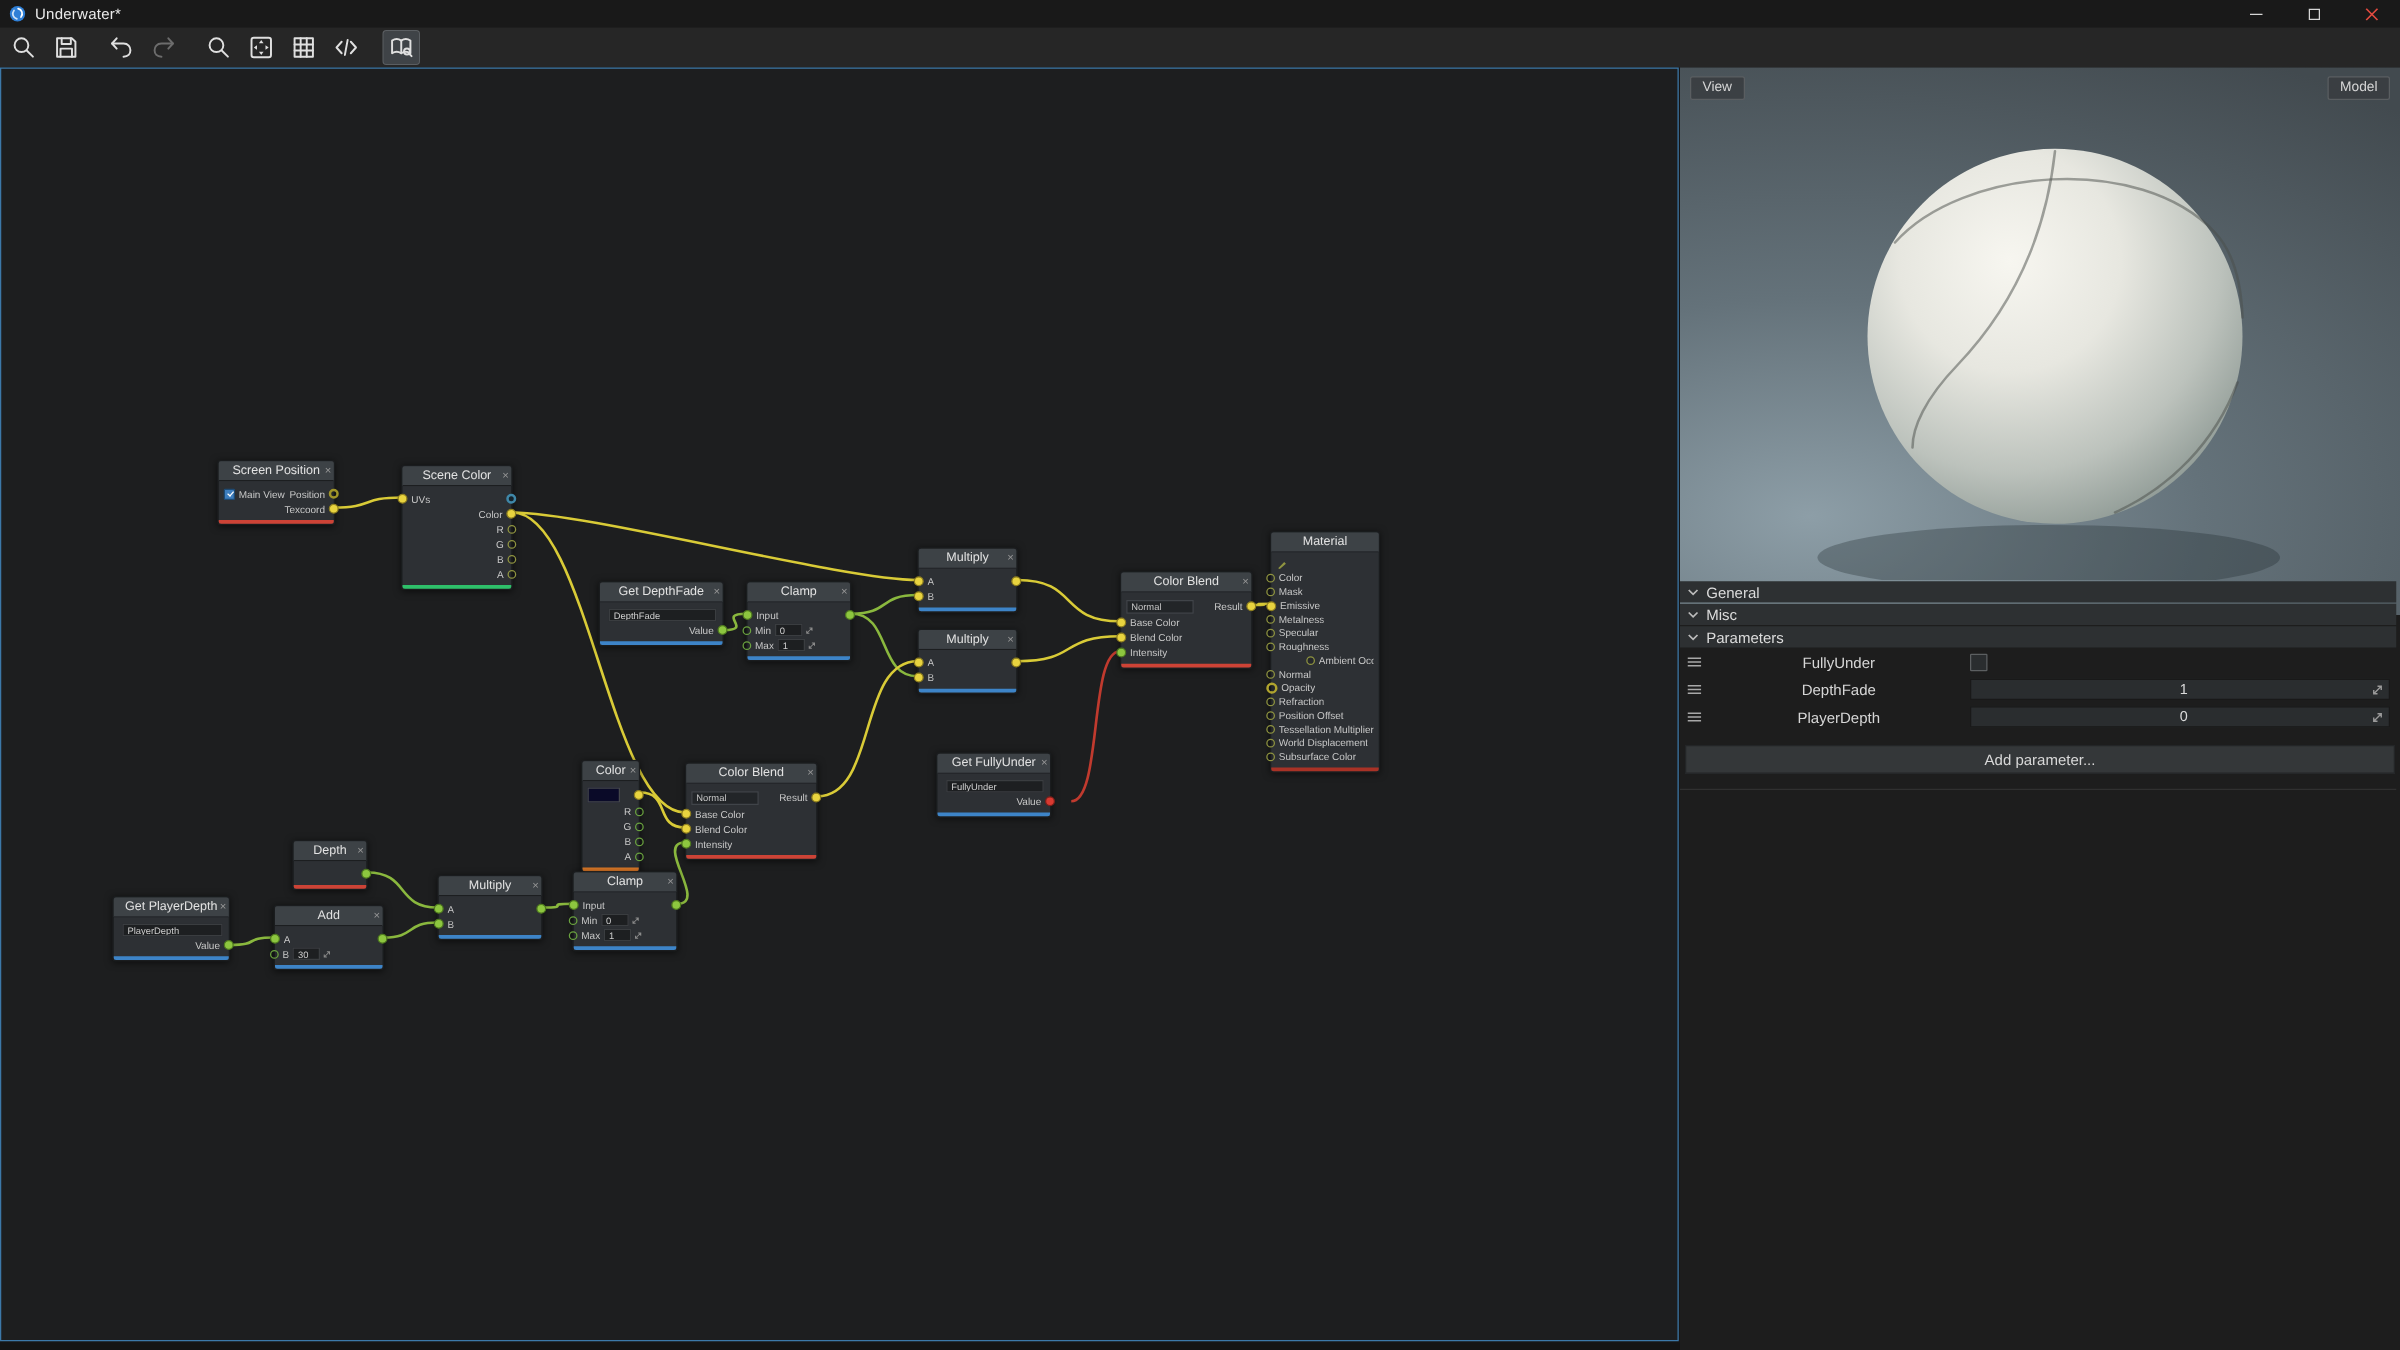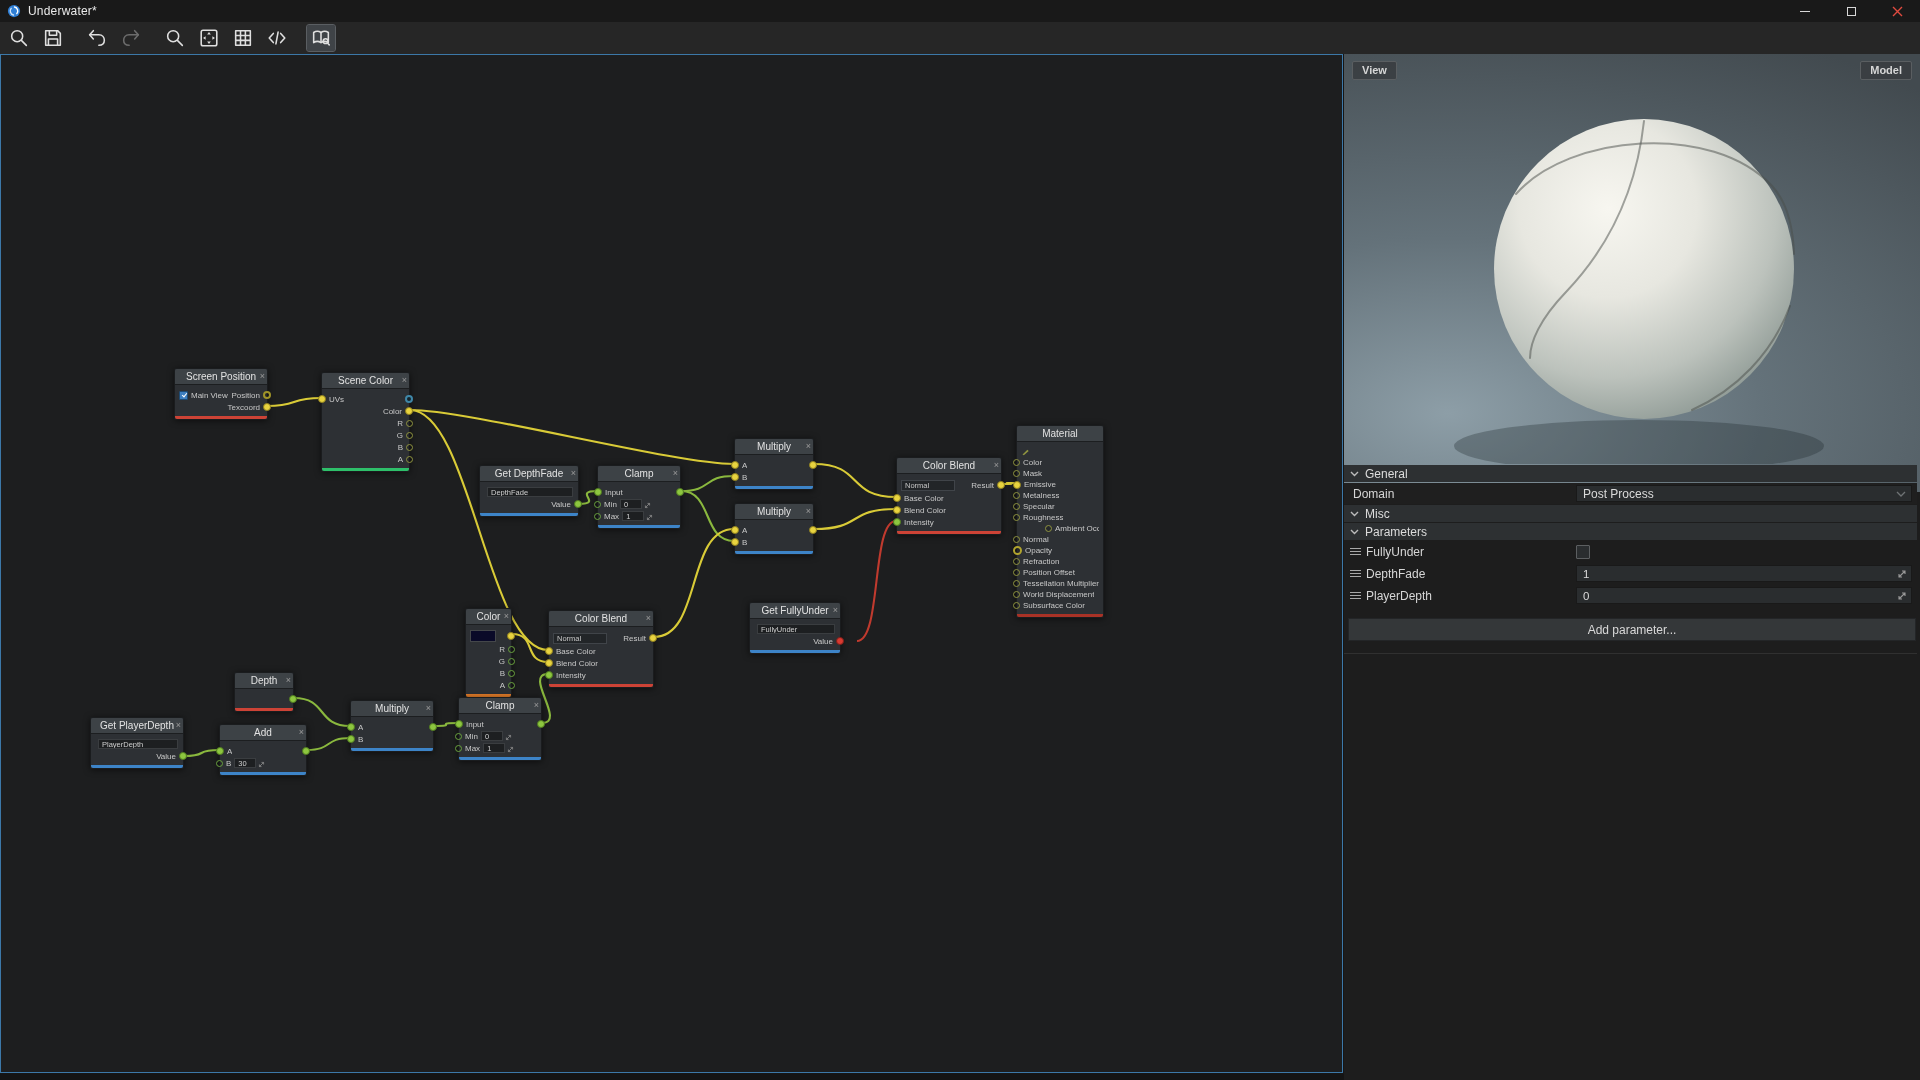"View" .preview { font-weight: bold -> none }
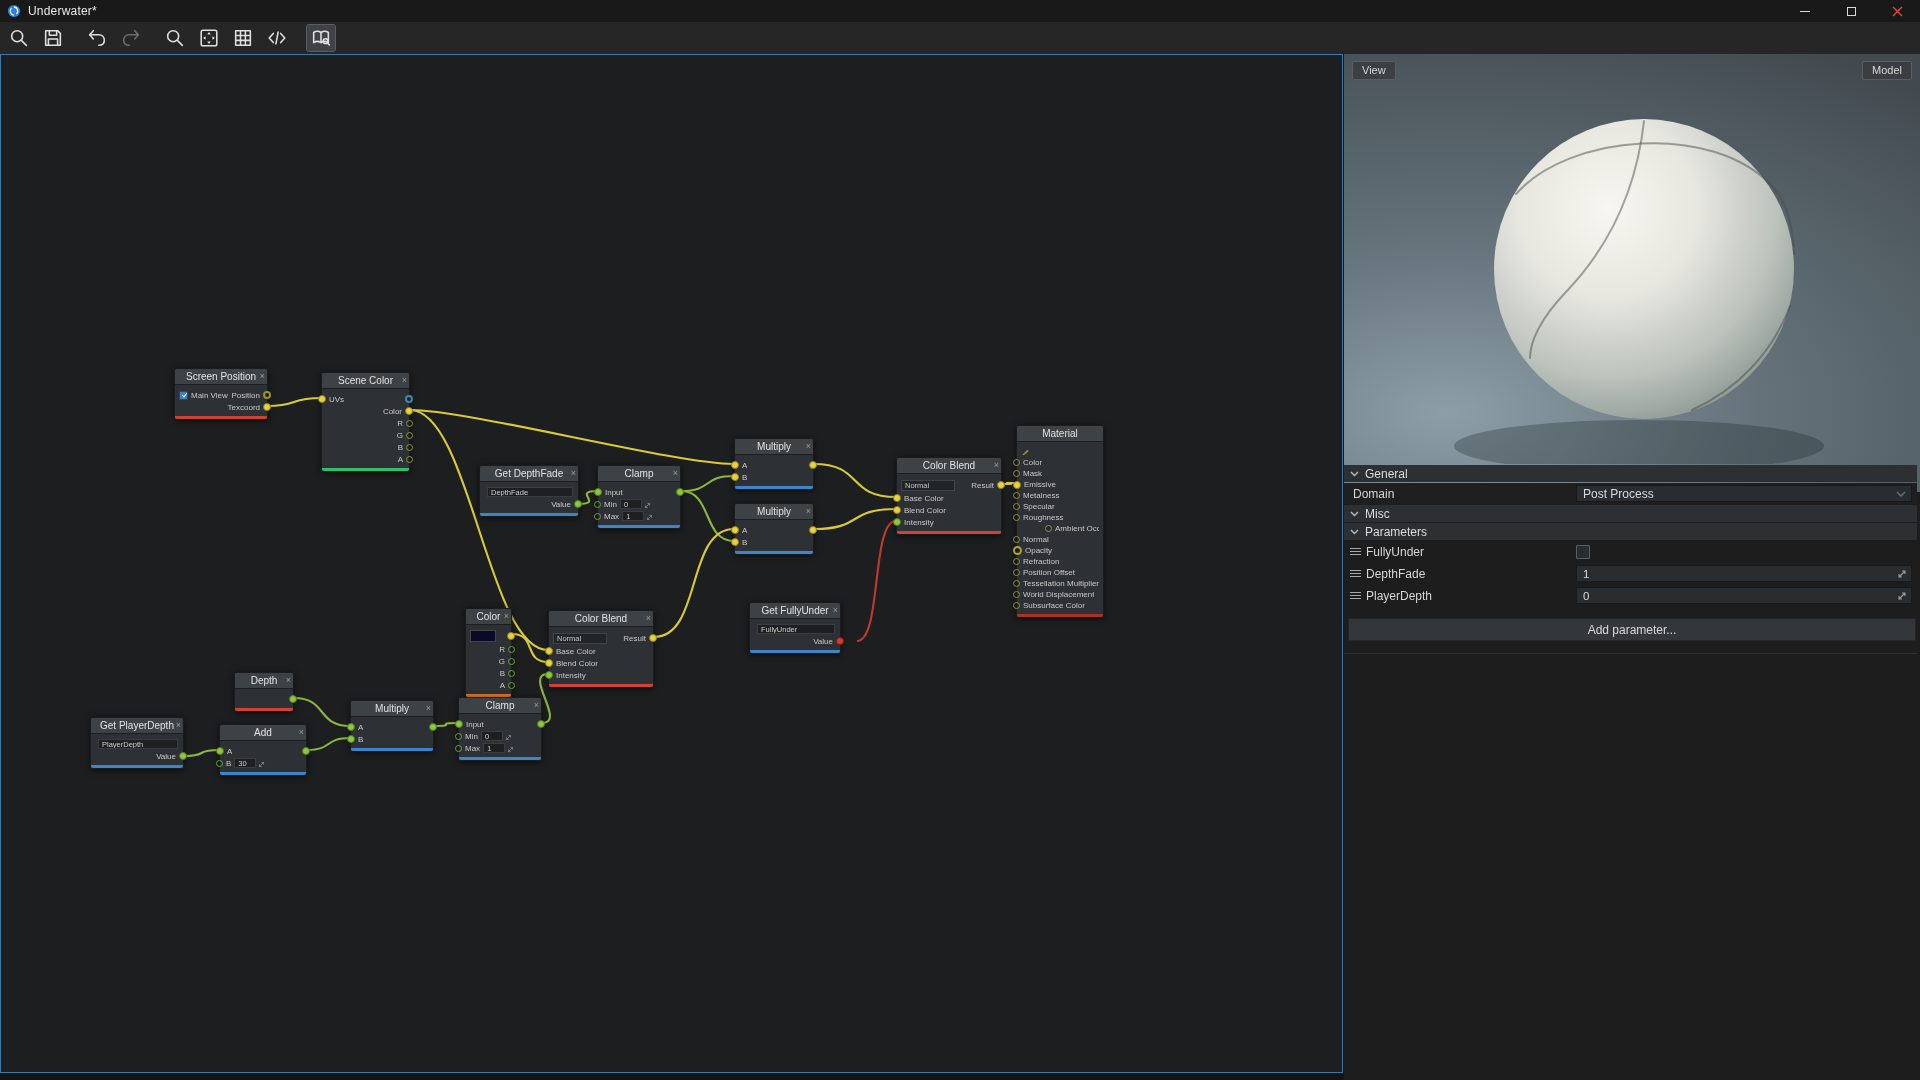"General" .inspector { text-align: none -> center }
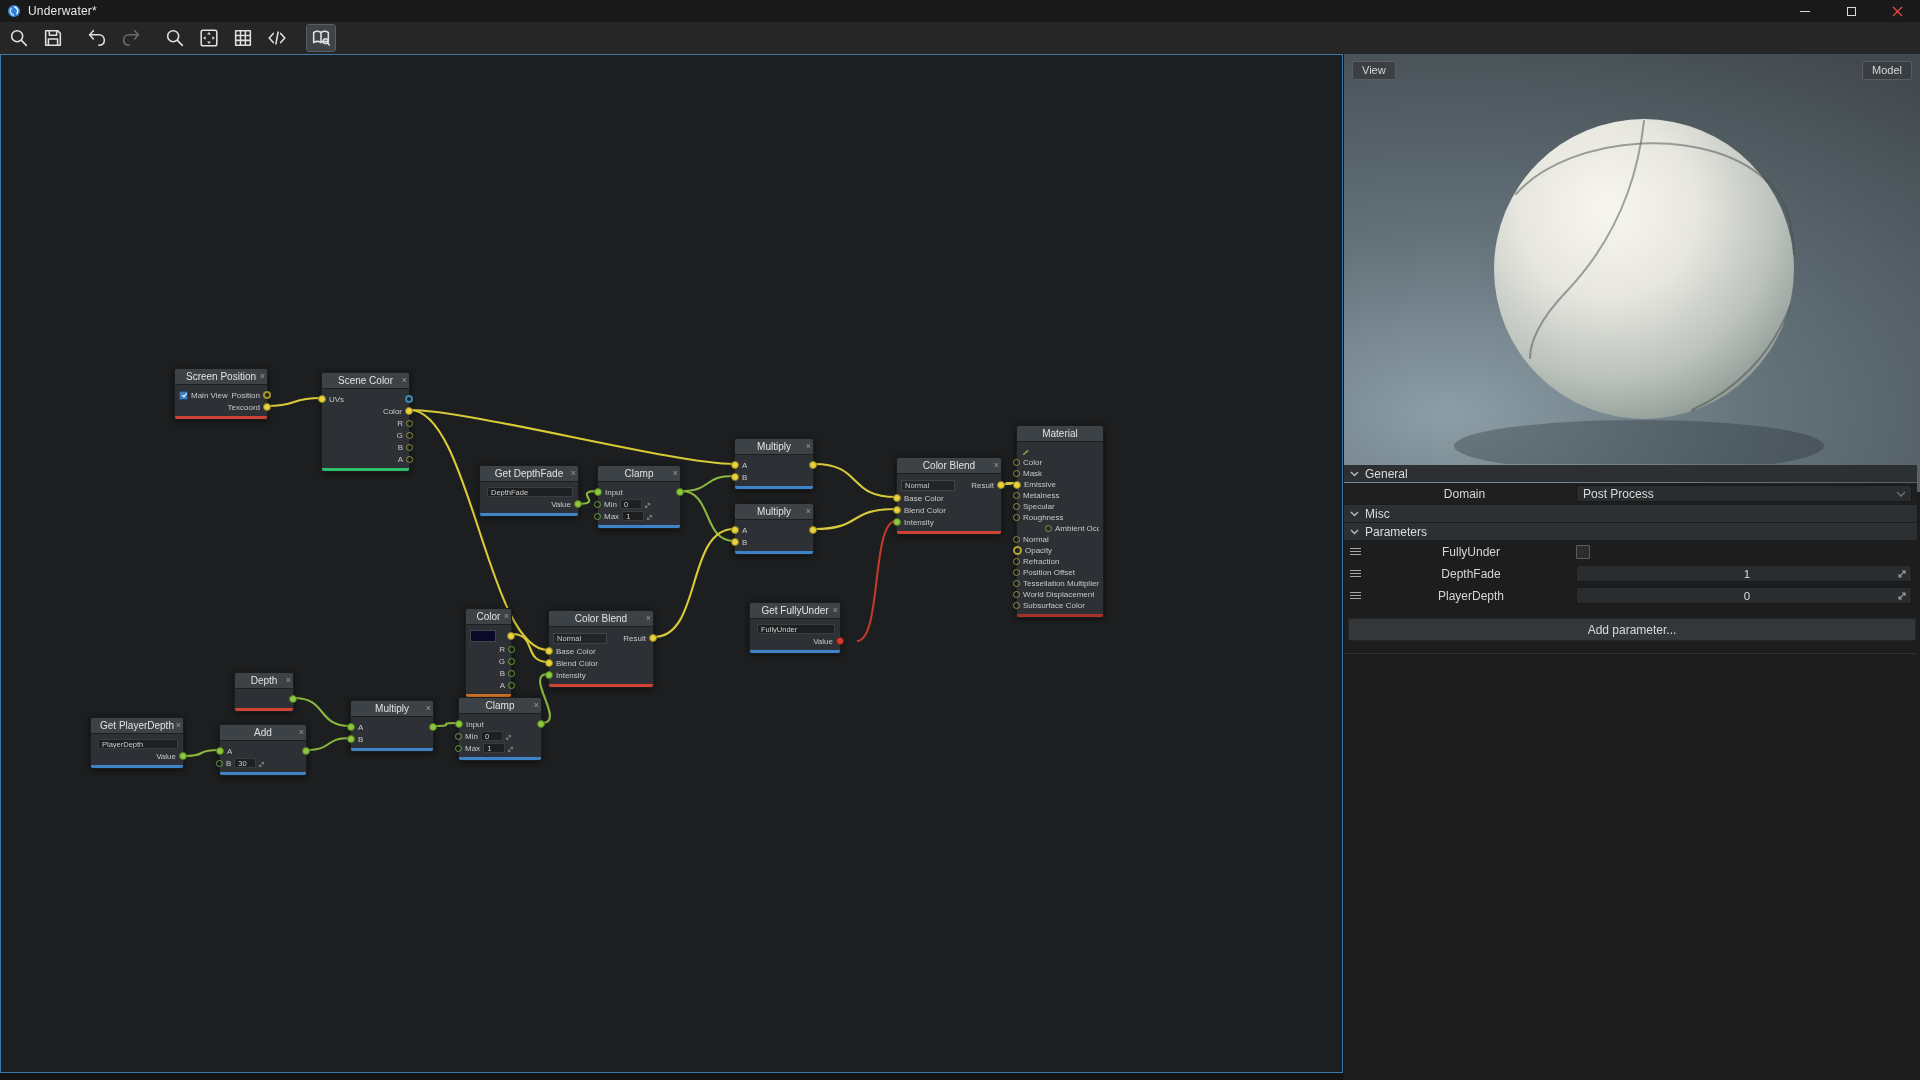"Domain" div.prop-row { html: <div> <div>Domain</div> <div> <span>Post Process</span> <svg> <path></path> </svg> </div> </div> -> none }
